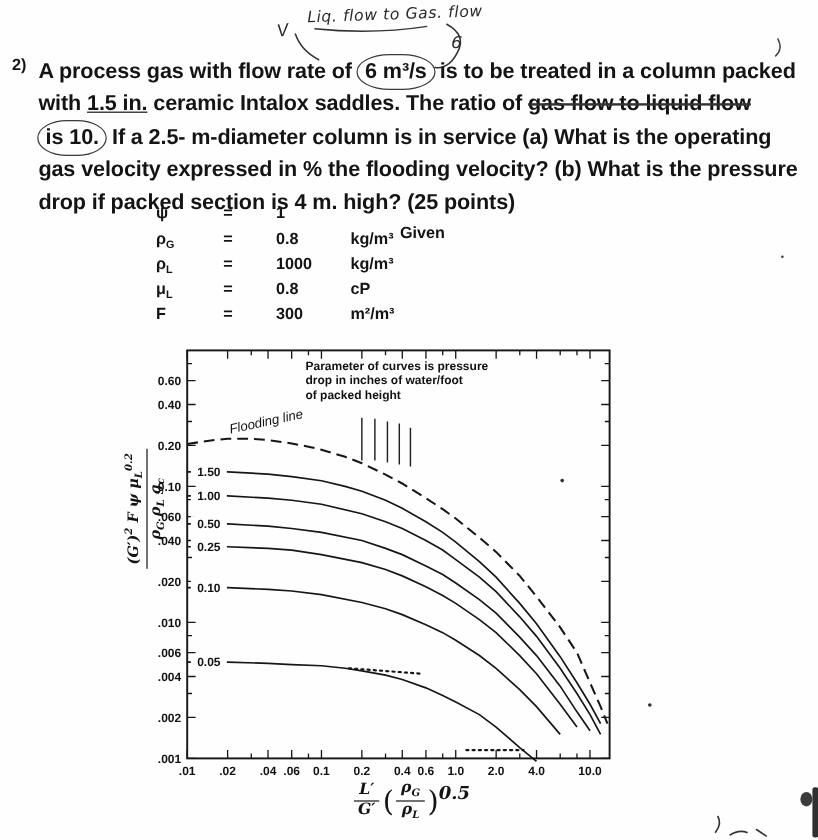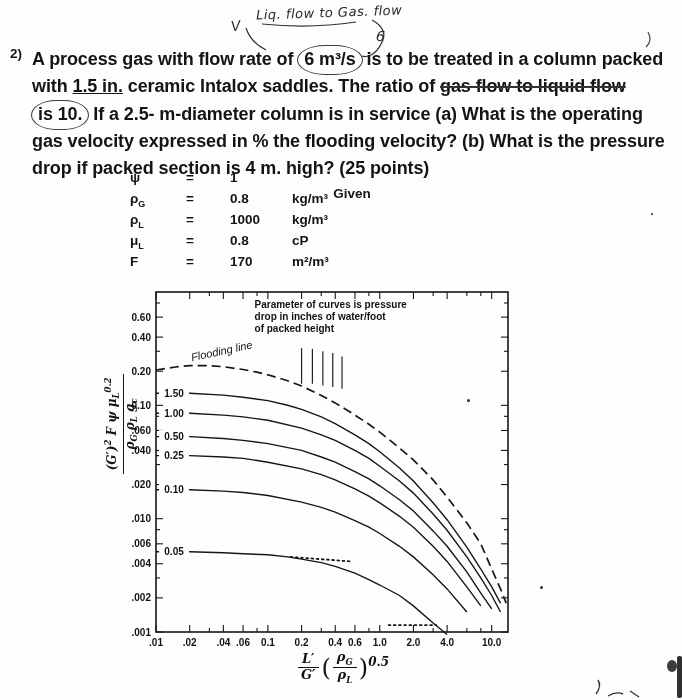"170" span { text: 170 -> 300 }
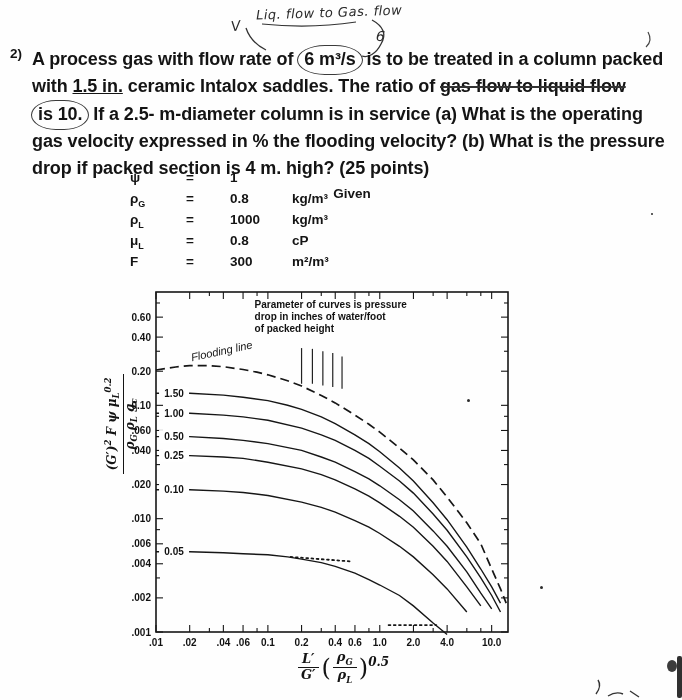"0.5" .xlabel-wrap .exp { font-size: 12px -> 15px }
